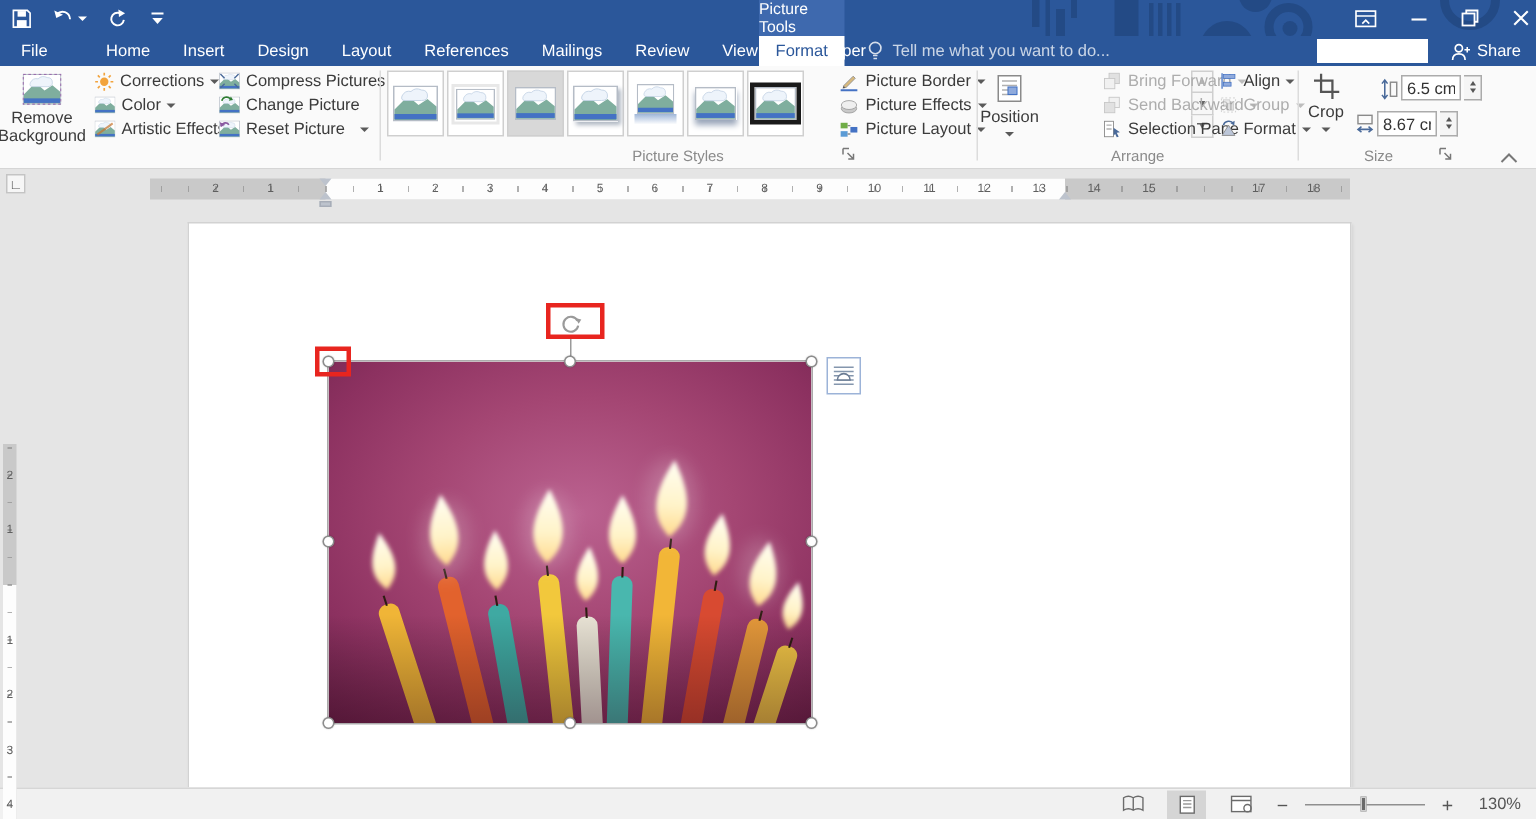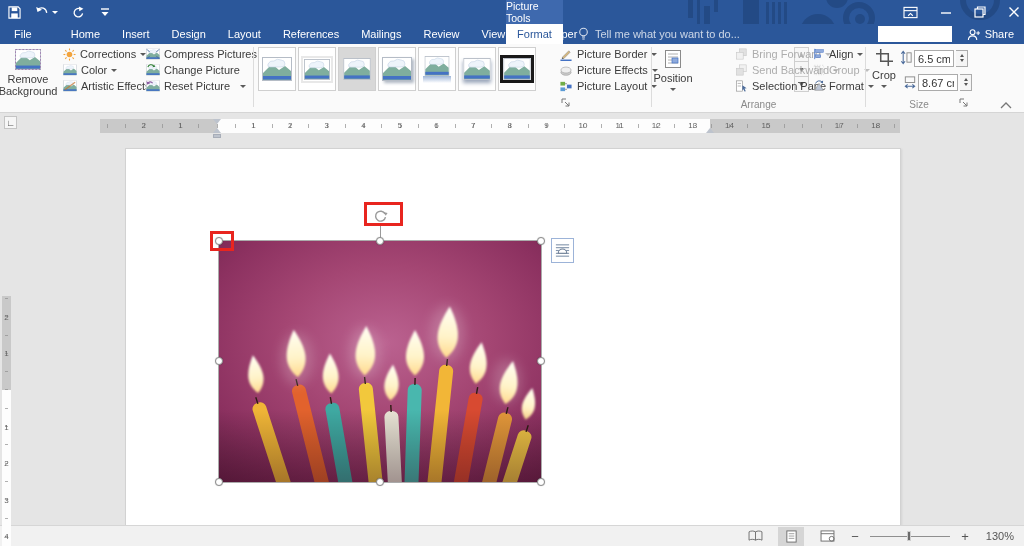"6.5 cm" div { align-items: flex-start -> flex-end; left: 34px -> 54px }
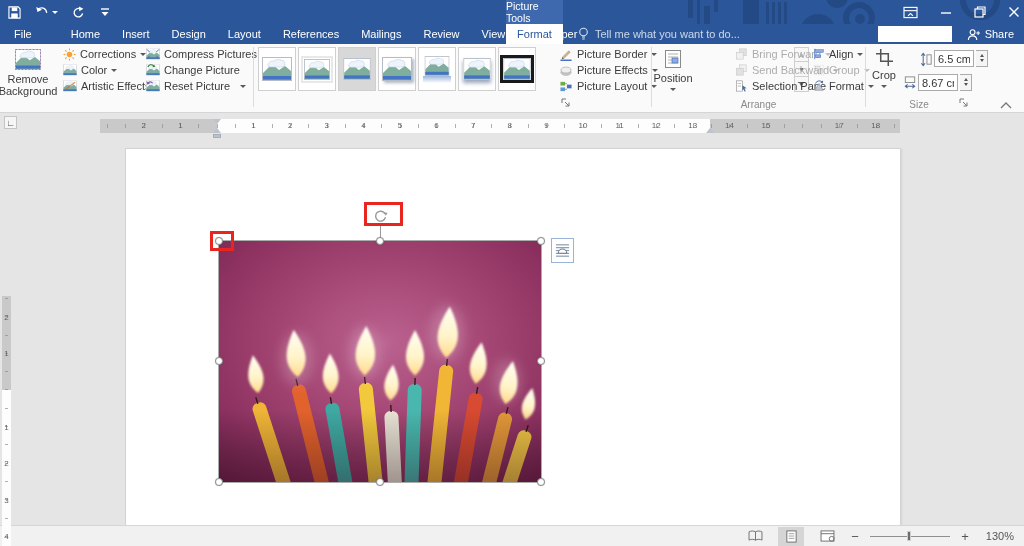"Picture Styles" div.glabel { html: none -> <div>Picture Styles</div> }
